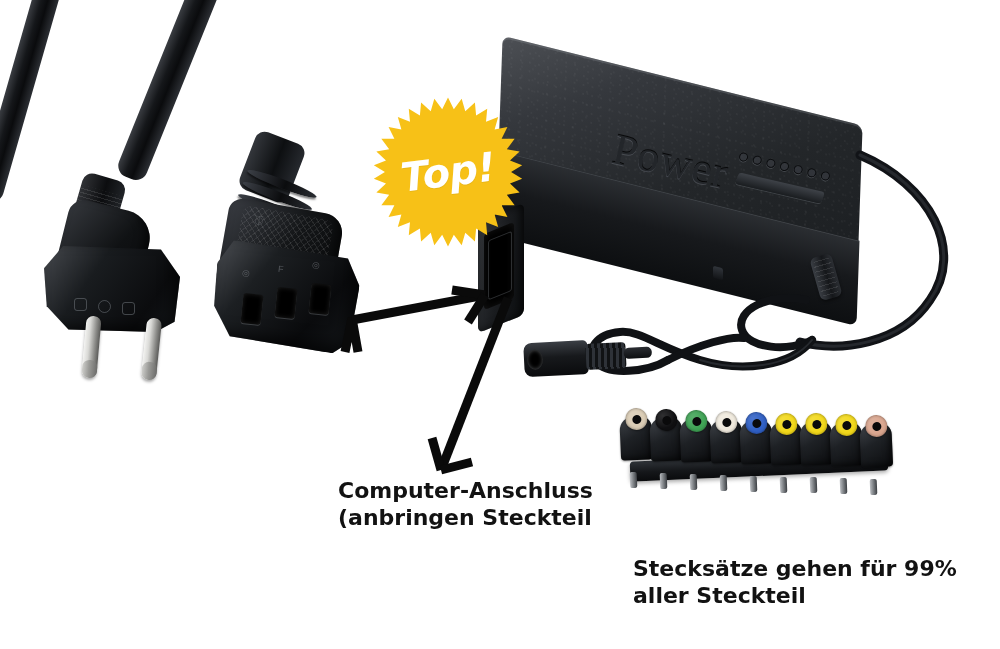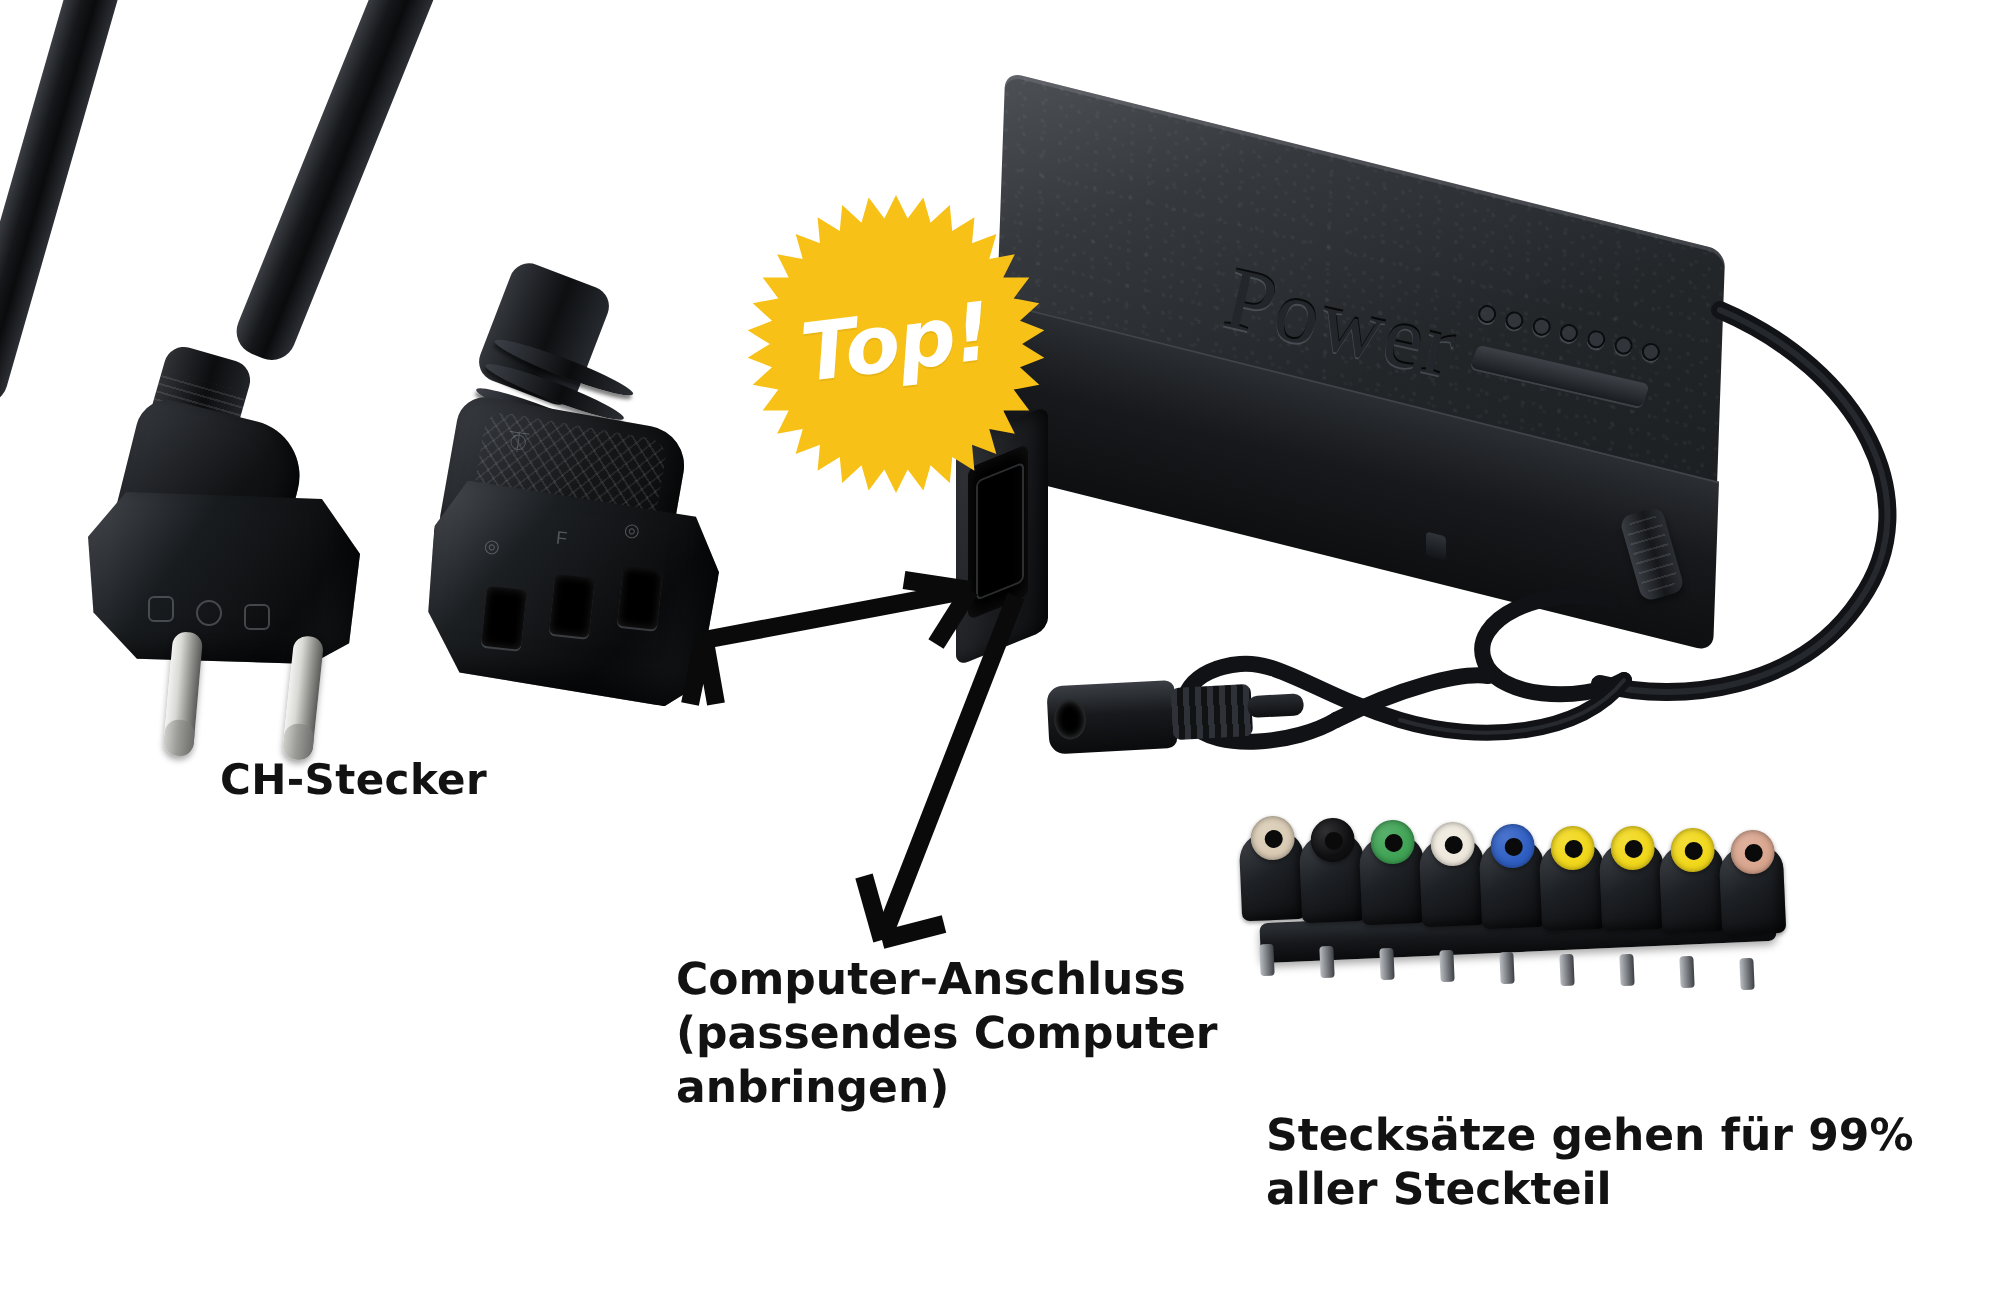"CH-Stecker" div.caption { html: <div> <span>CH-Stecker</span> </div> -> none }
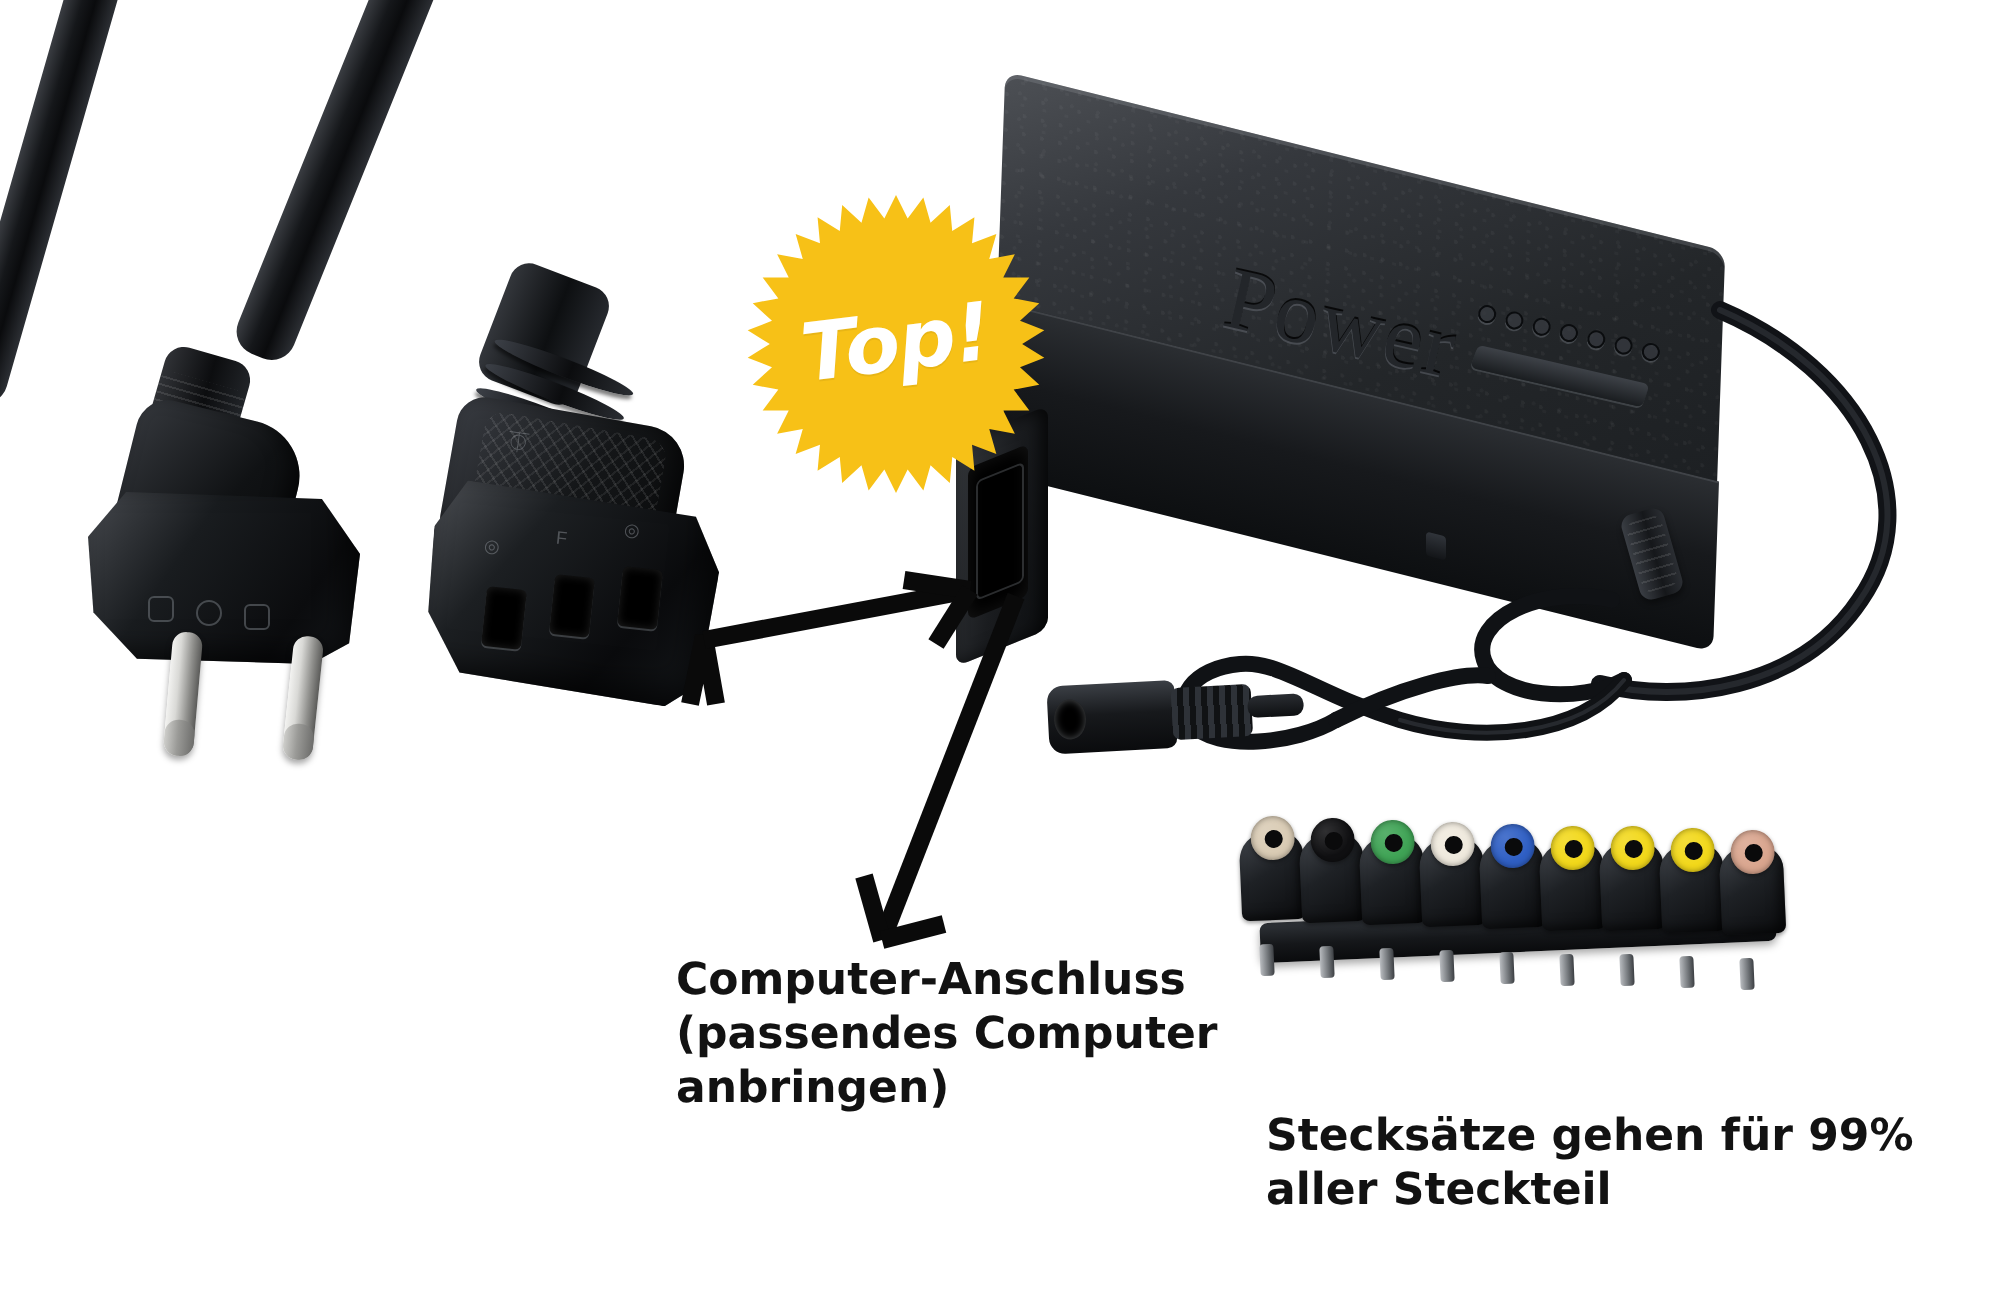"(passendes Computer" span.cap-line { text: passendes Computer -> anbringen Steckteil }
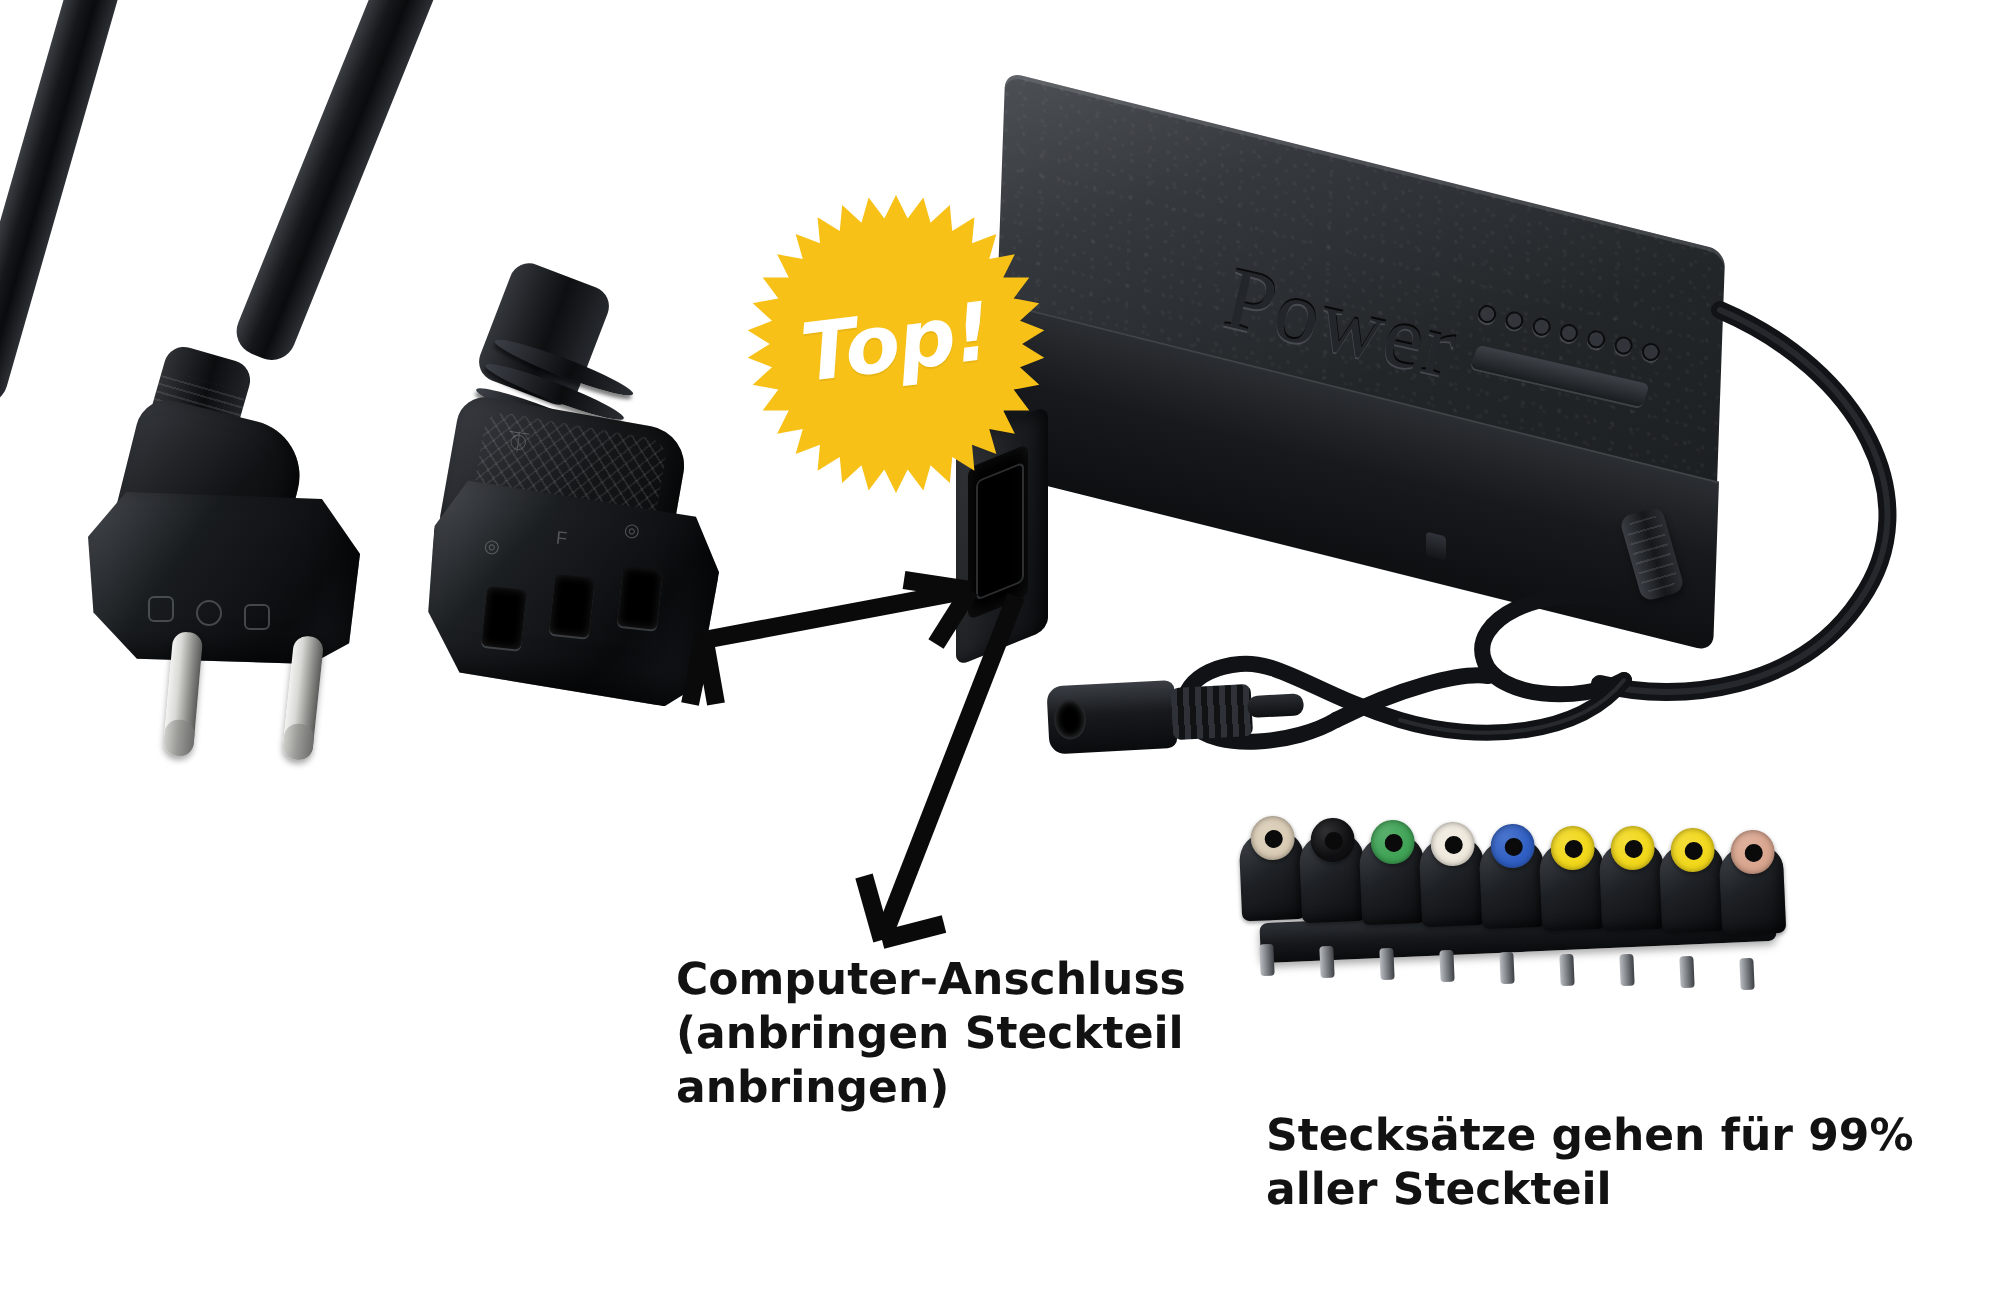"anbringen)" span.cap-line { html: <span>anbringen)</span> -> none }
